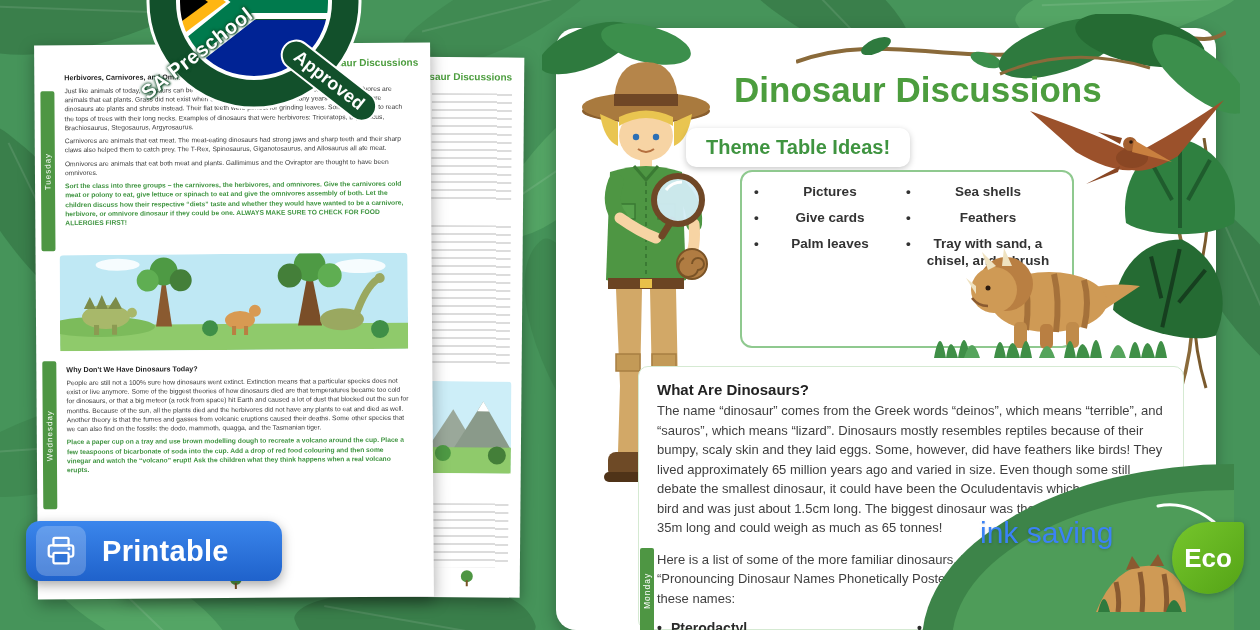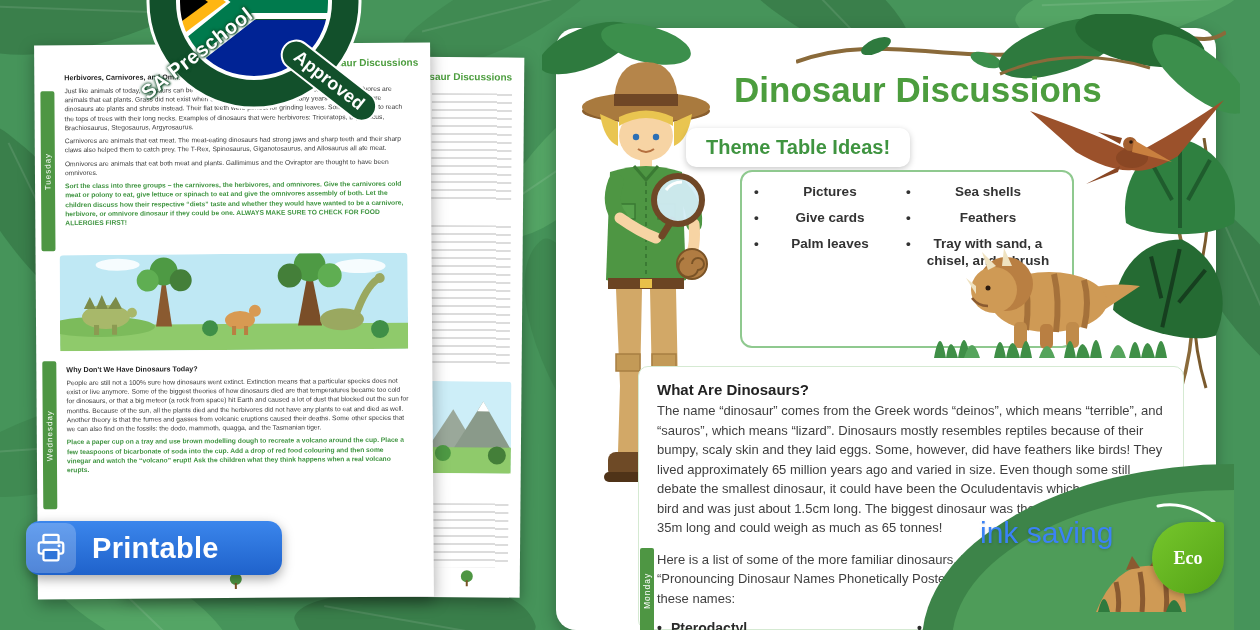"Printable" .printable { height: 54px -> 60px; padding-left: none -> 10px }
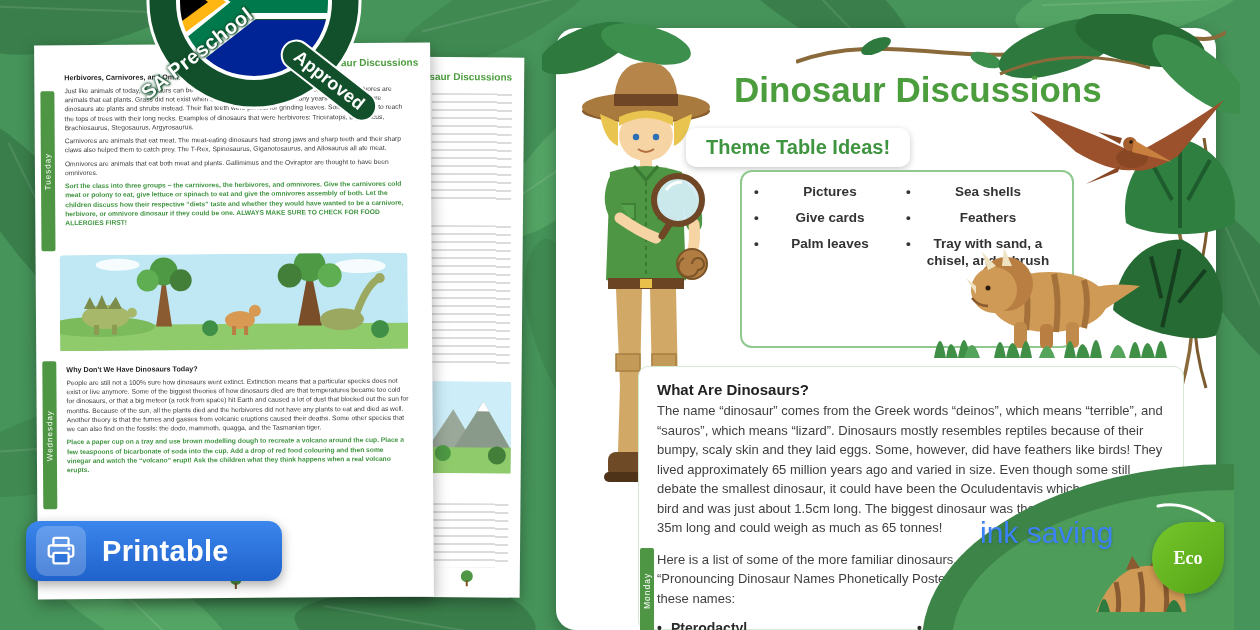"Eco" .eco-badge { font-family: Liberation Serif, serif -> none; font-size: 18px -> 26px; left: 596px -> 616px }
